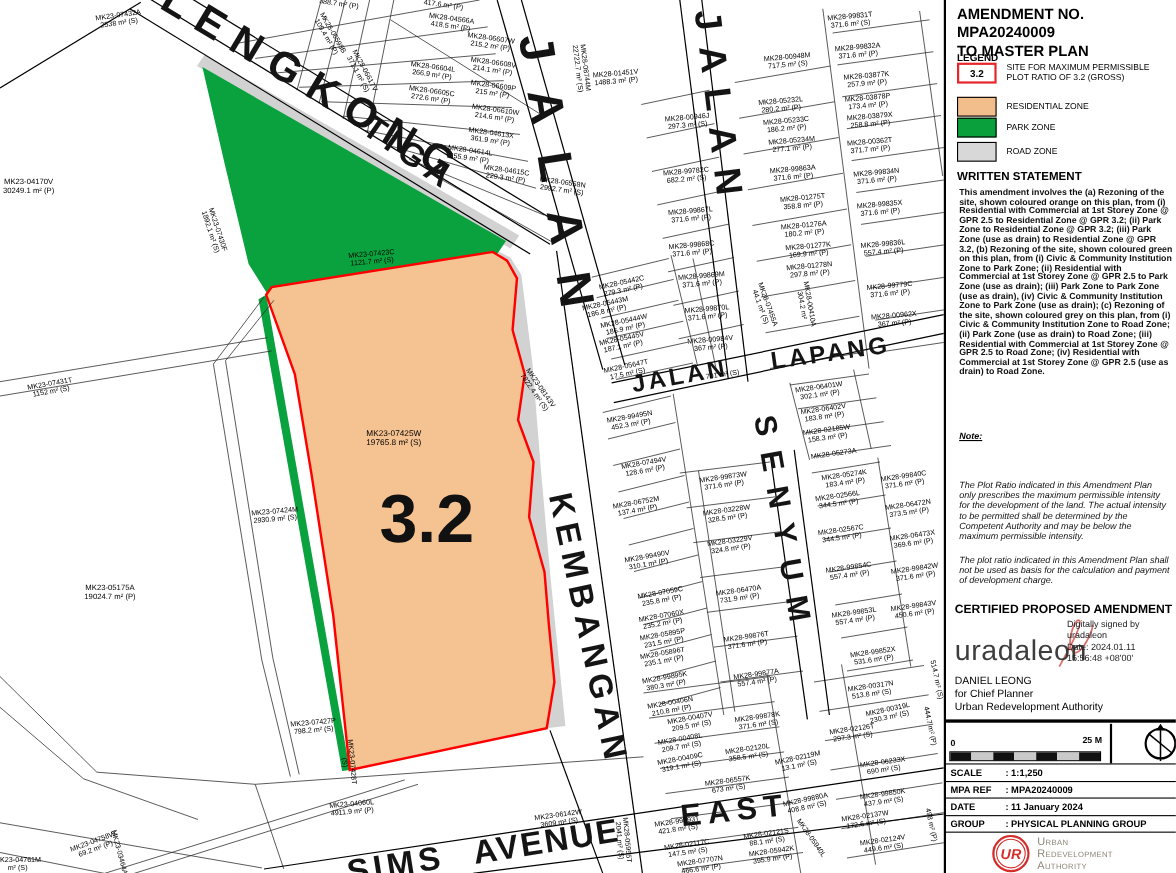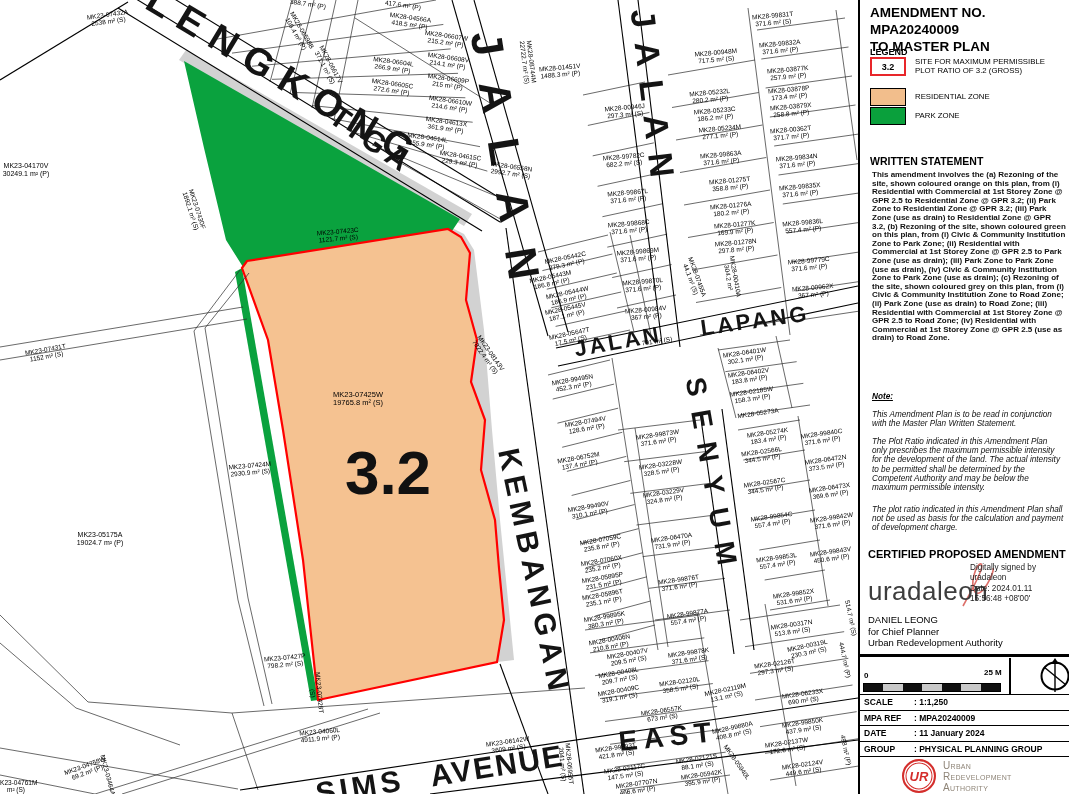"ROAD ZONE" div.legend-row { html: none -> <div> <div></div> <div>ROAD ZONE</div> </div> }
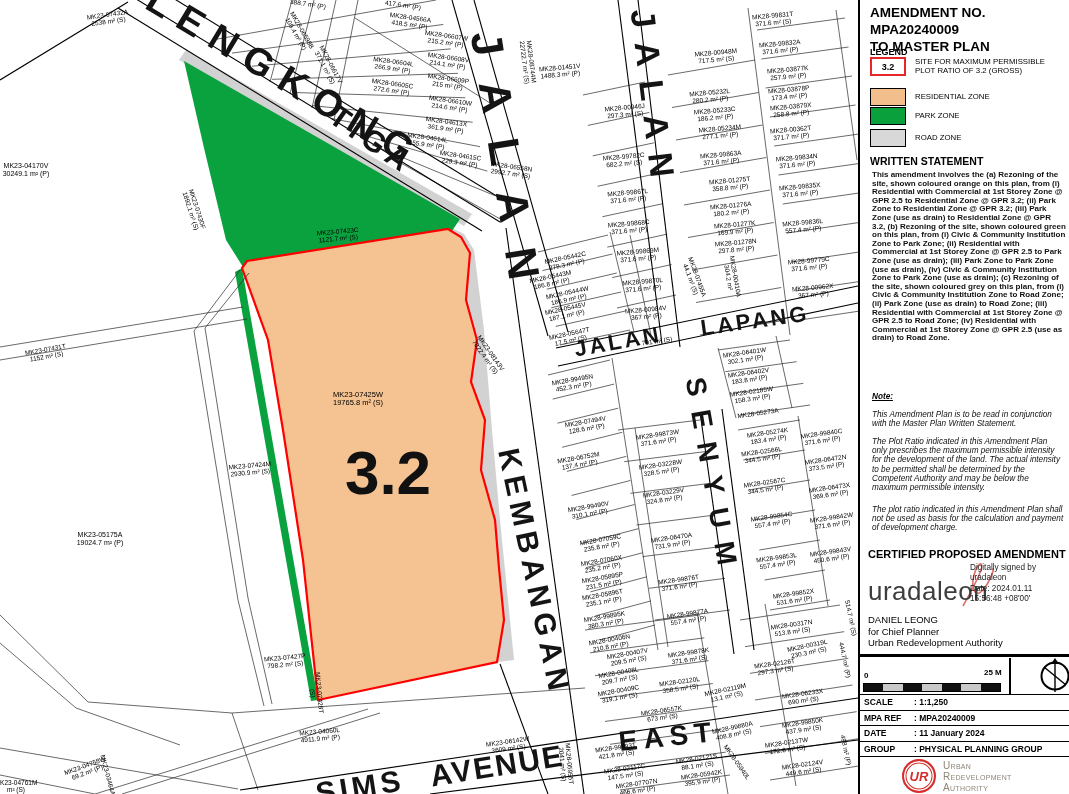"This Amendment Plan is to" div.note-p { html: <div>This Amendment Plan is to be read in conjunction with the Master Plan Written Statement.</div> -> none }
